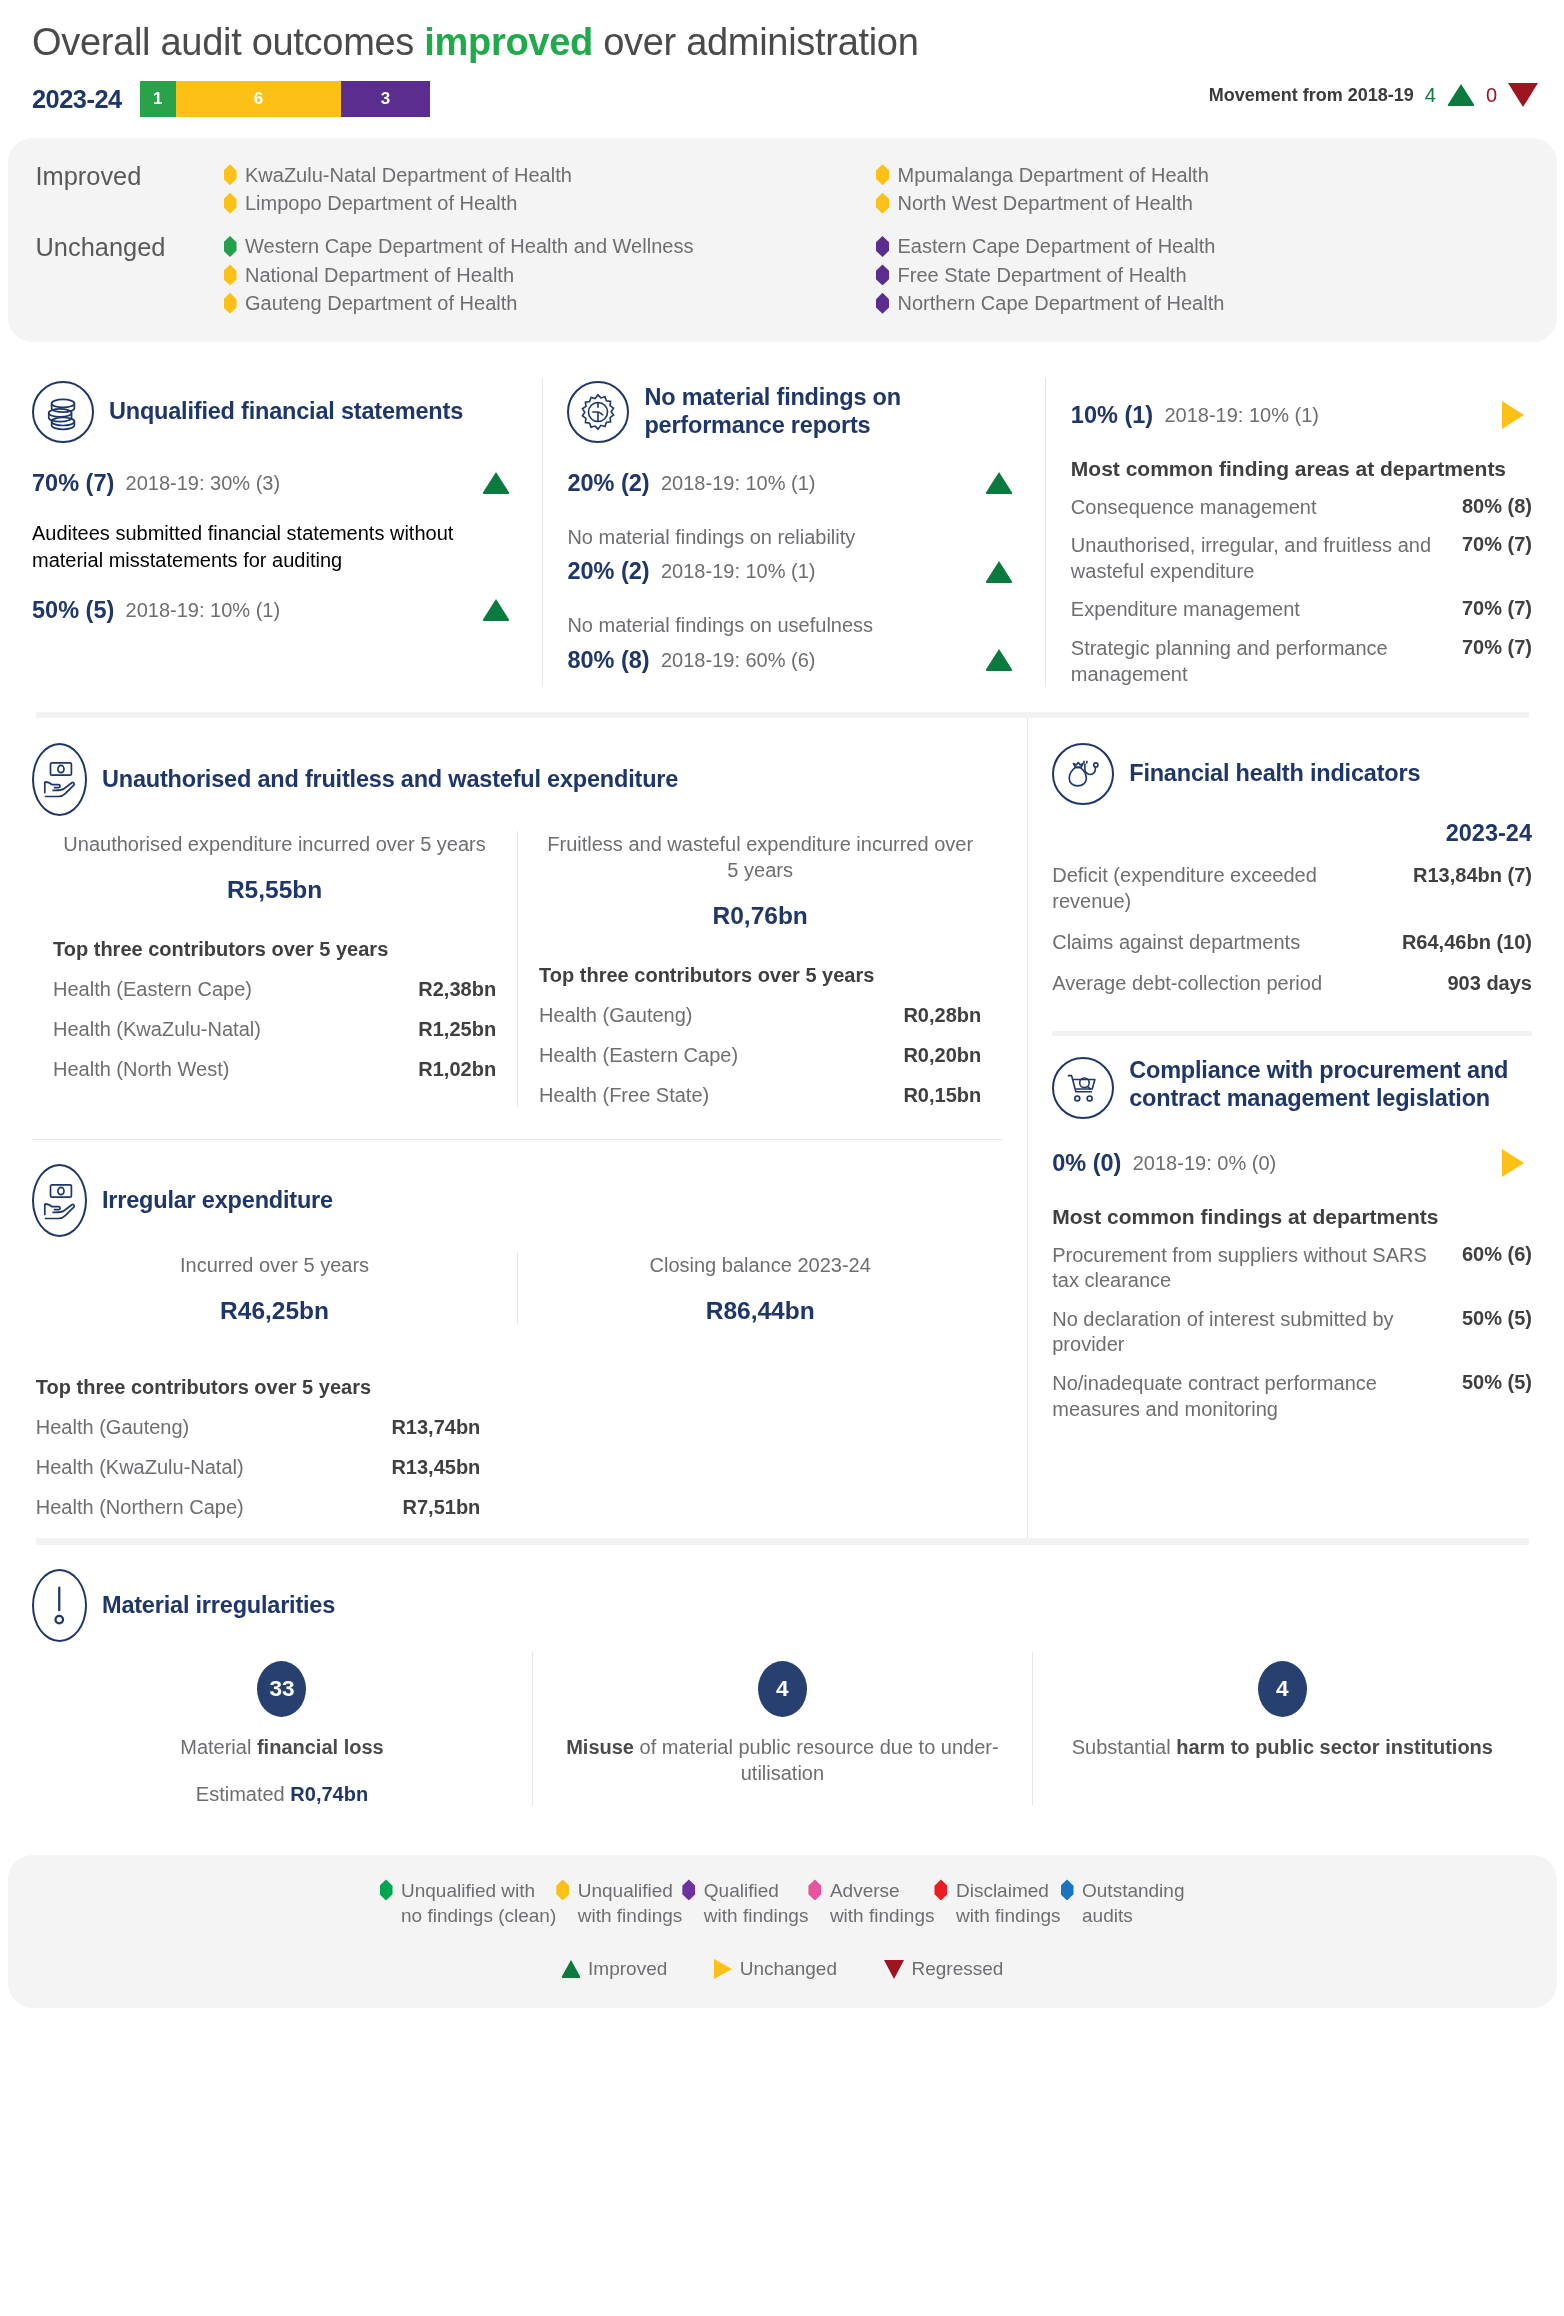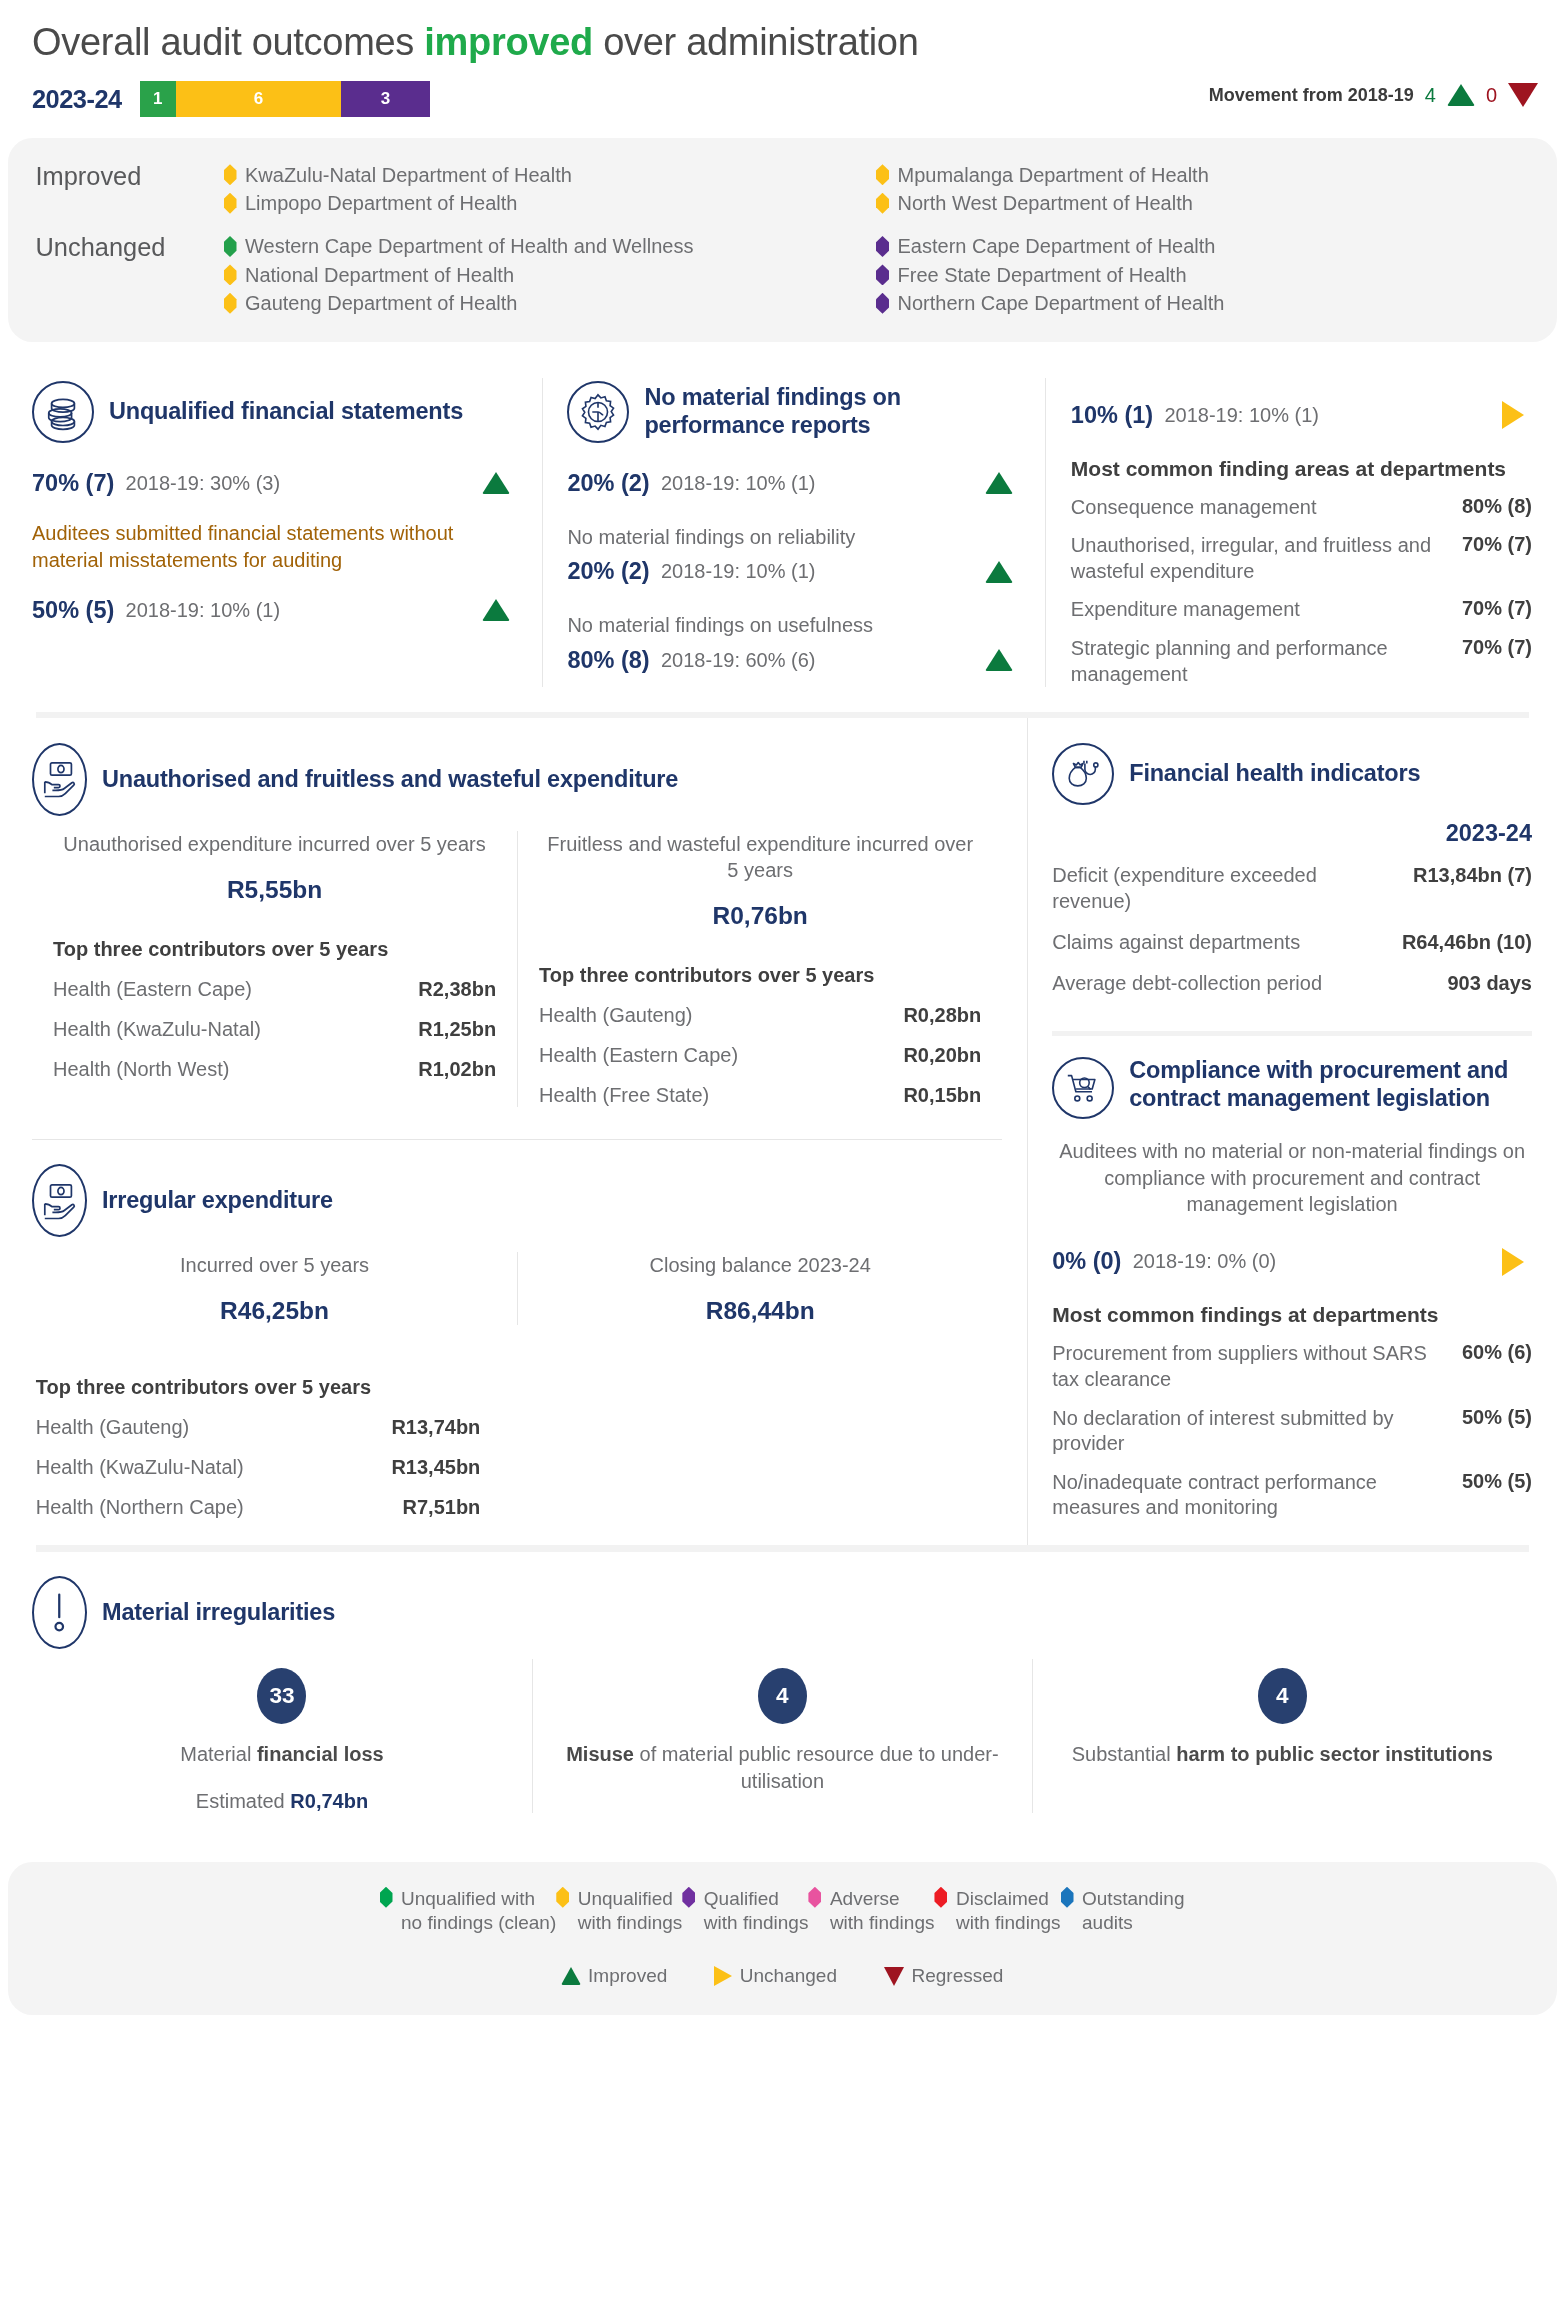"Auditees submitted financial statements" .stat-desc { color: #a16207 -> #000000 }
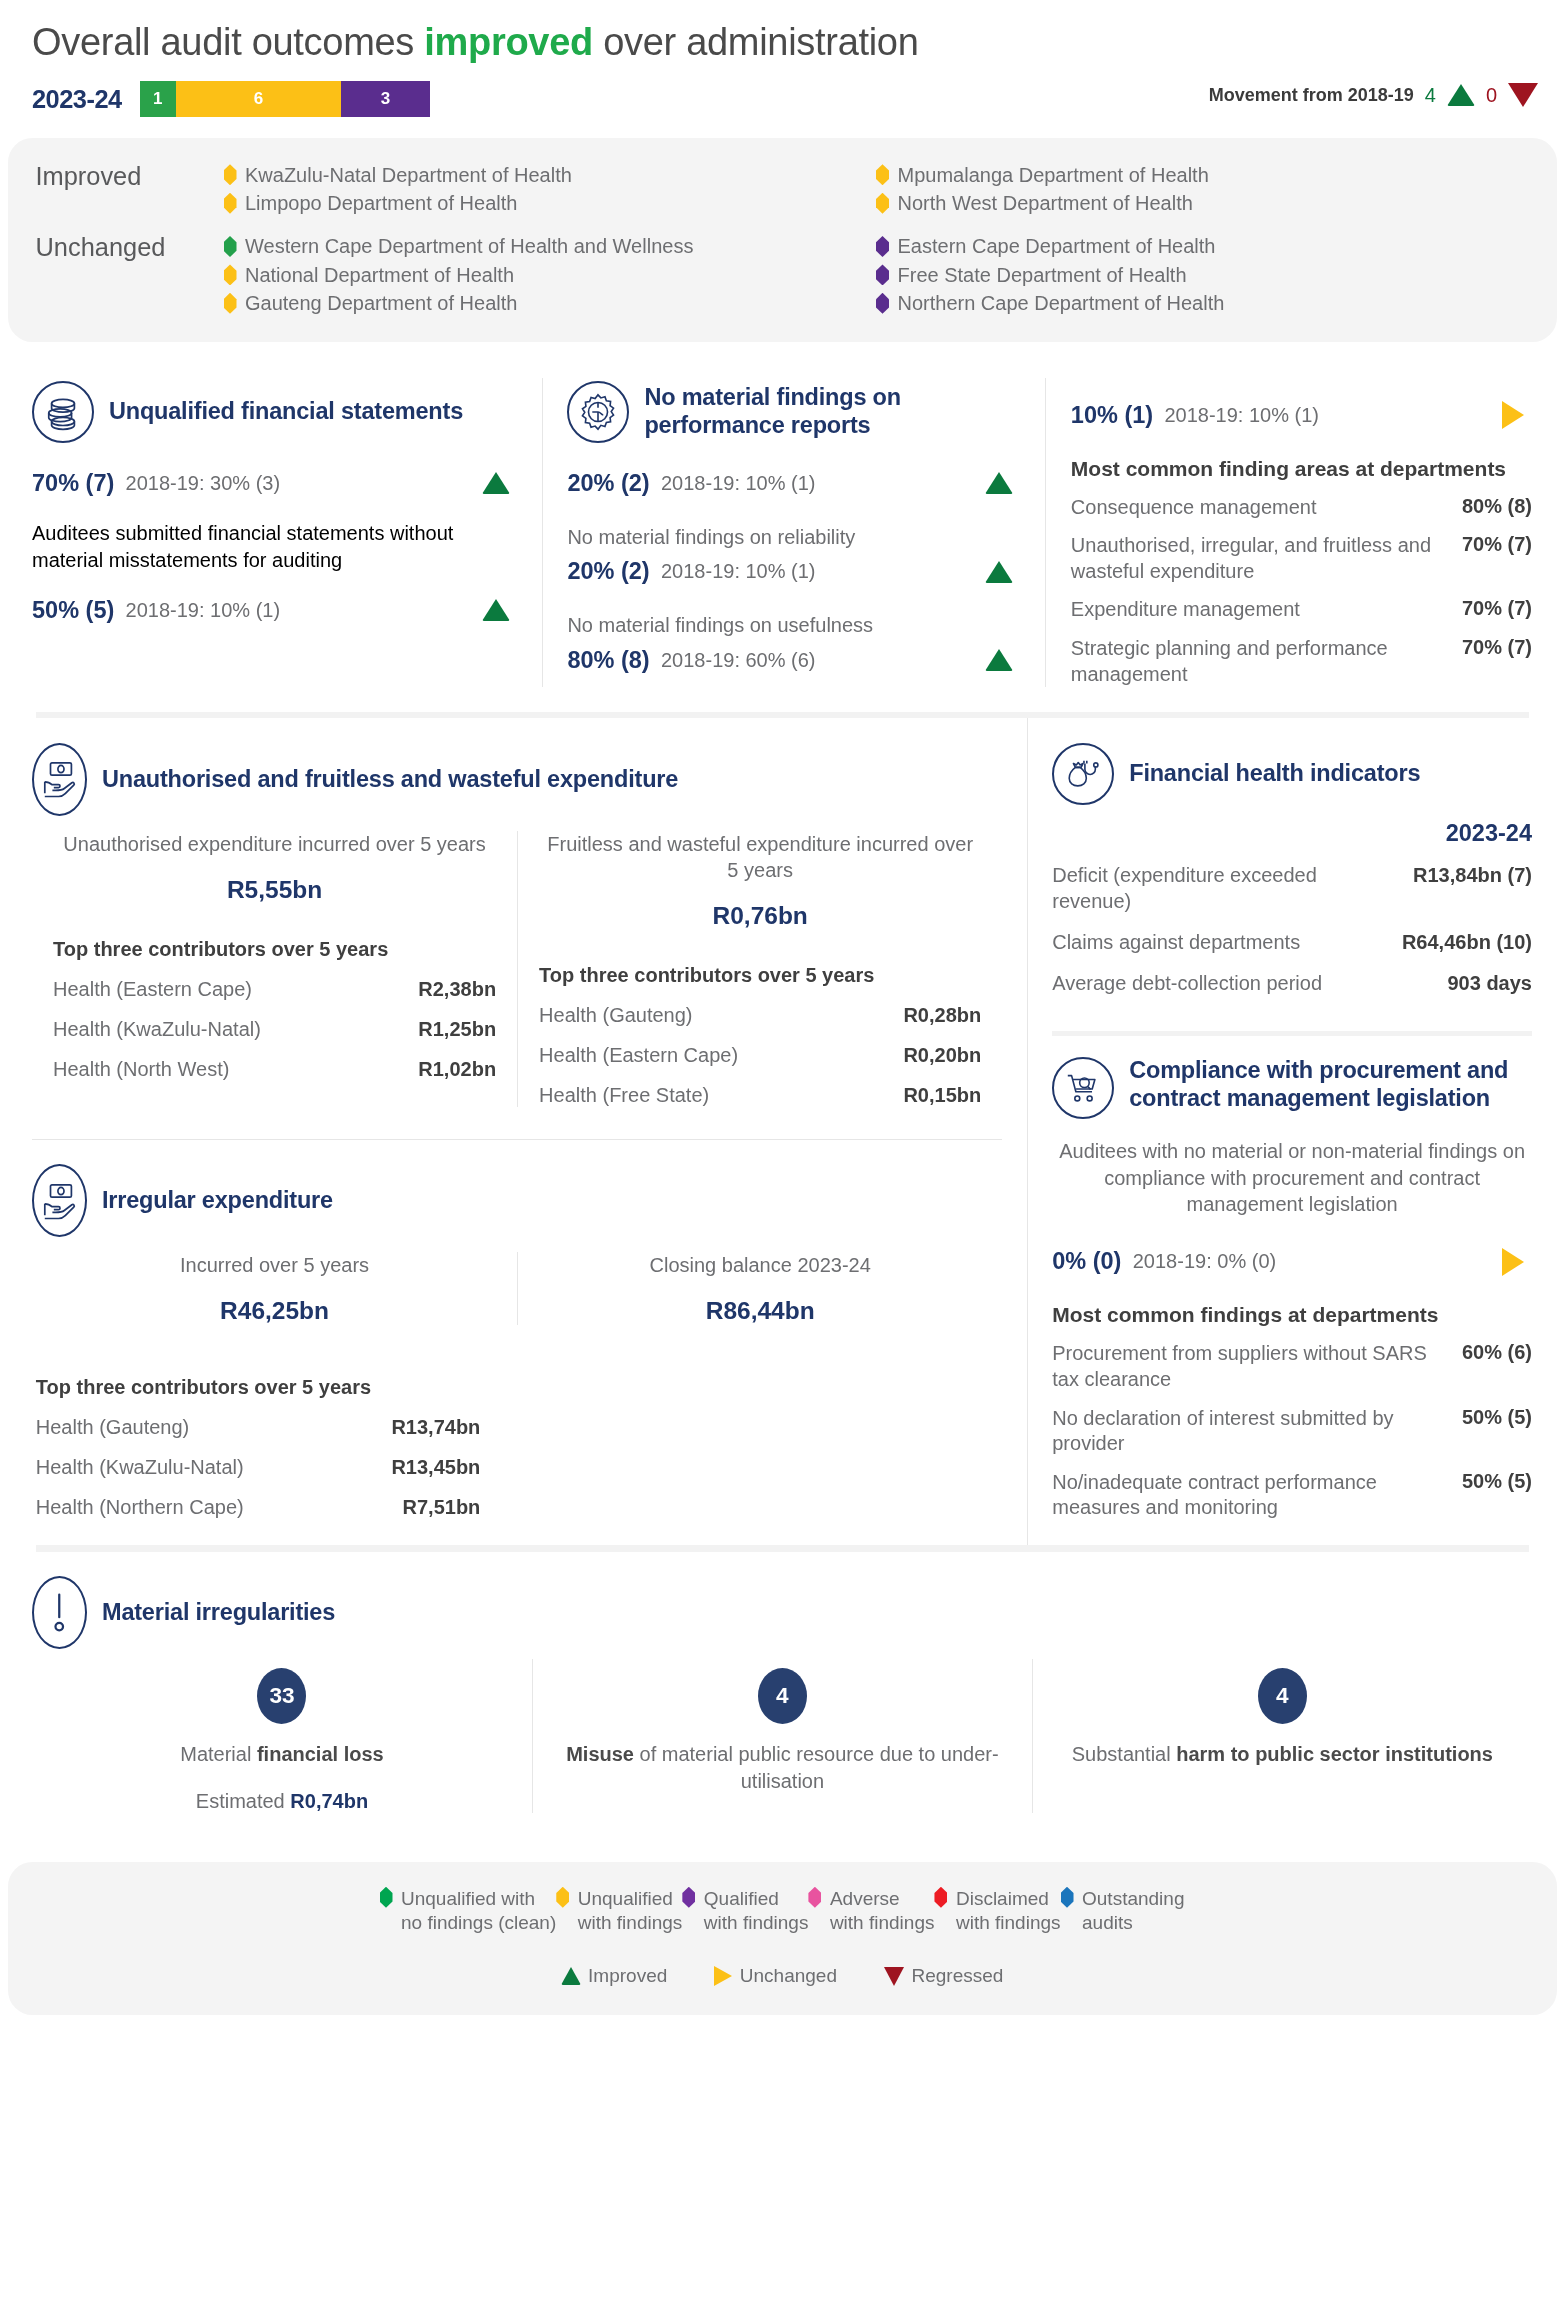"Auditees with no material or" div.proc-desc { html: <div>Auditees with no material or non-material findings on compliance with procurement and contract management legislation</div> -> none }
